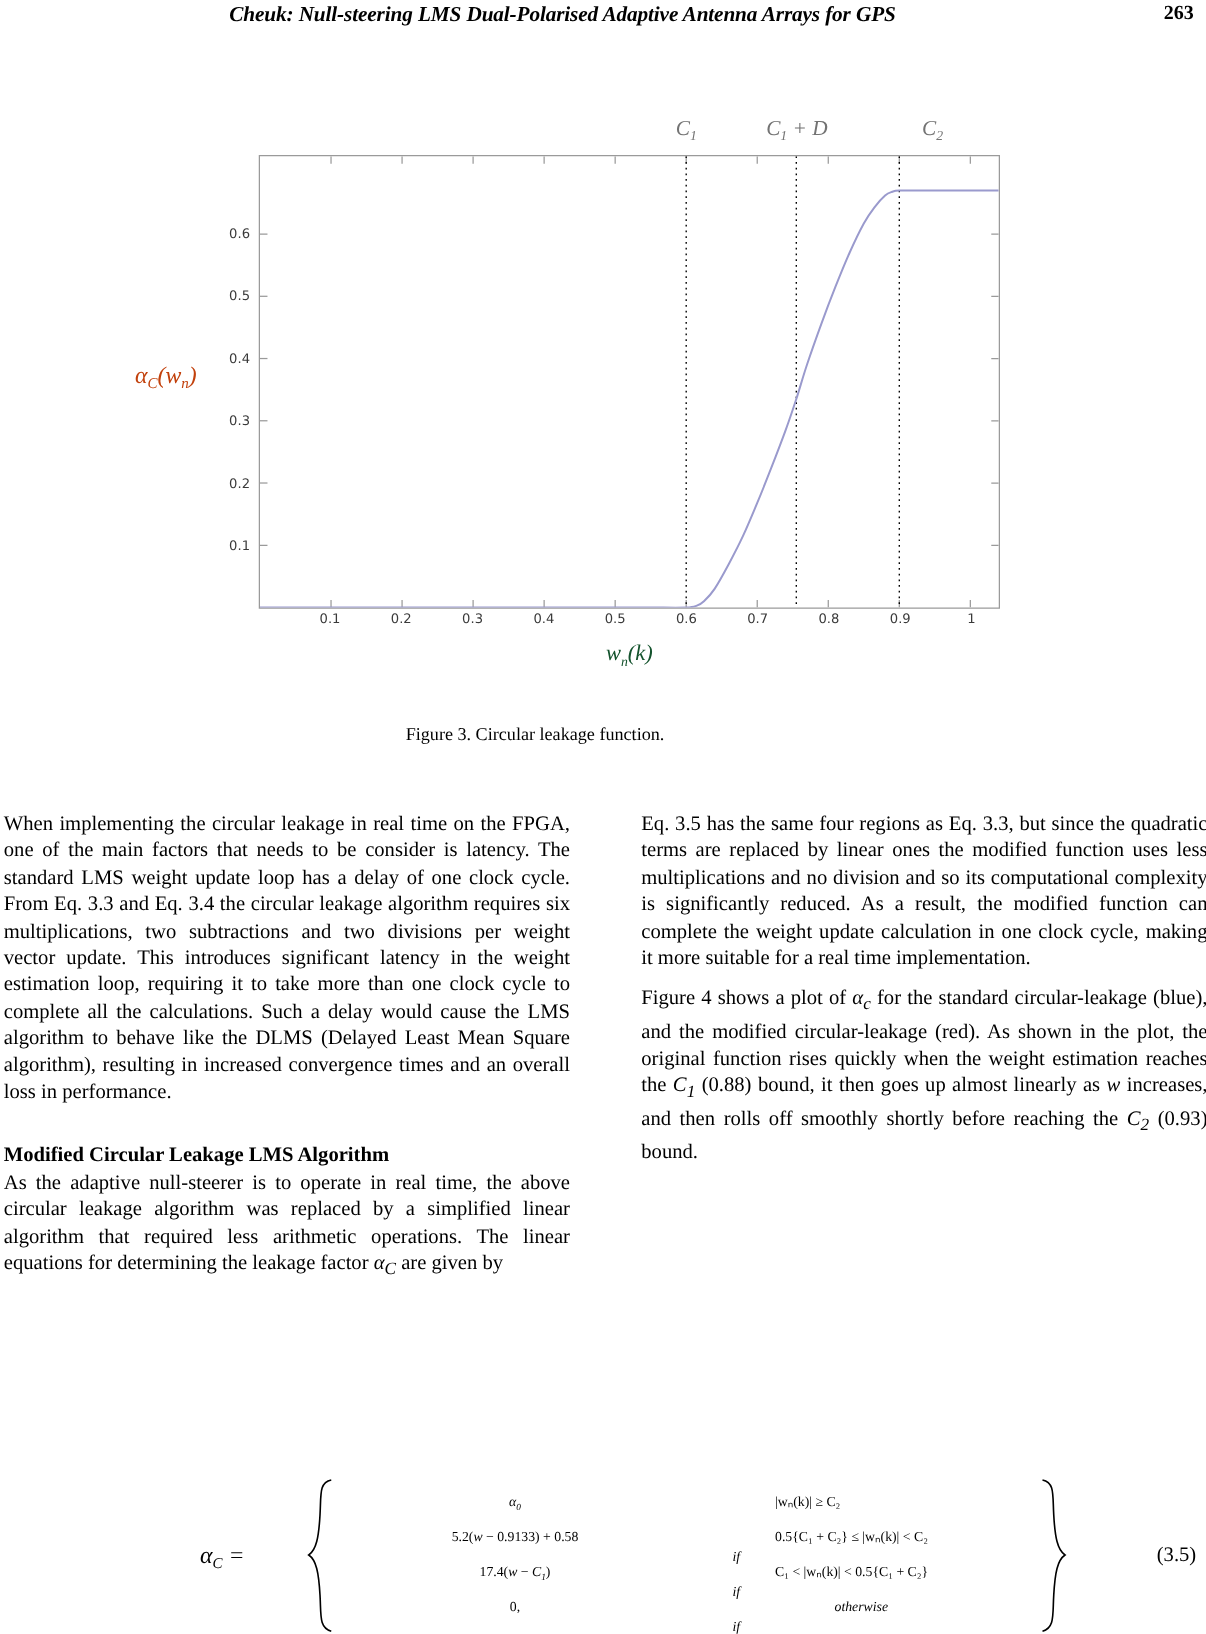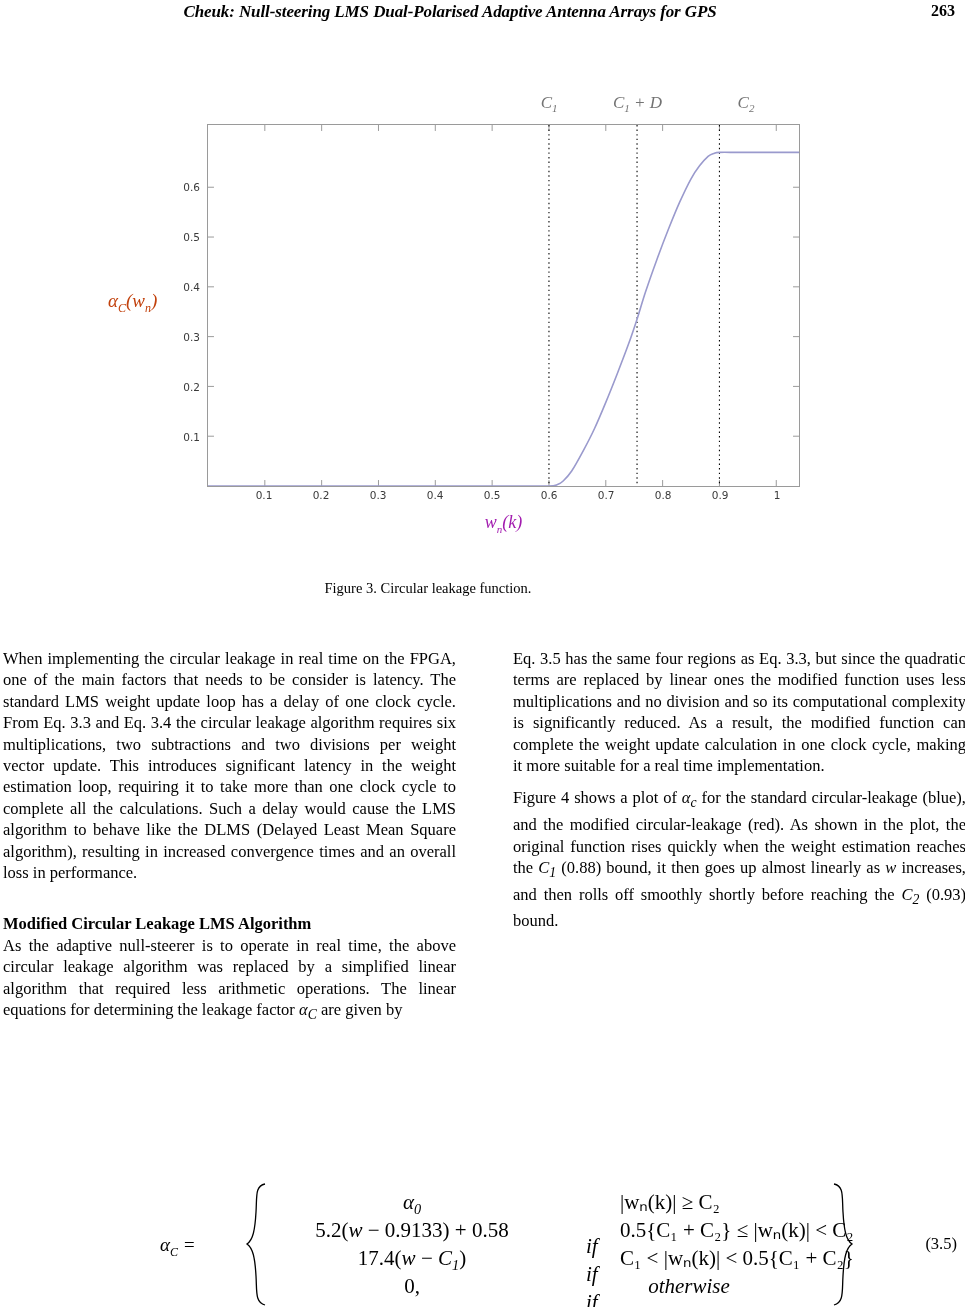"wn(k)" .xlabel { color: #a21caf -> #14532d }
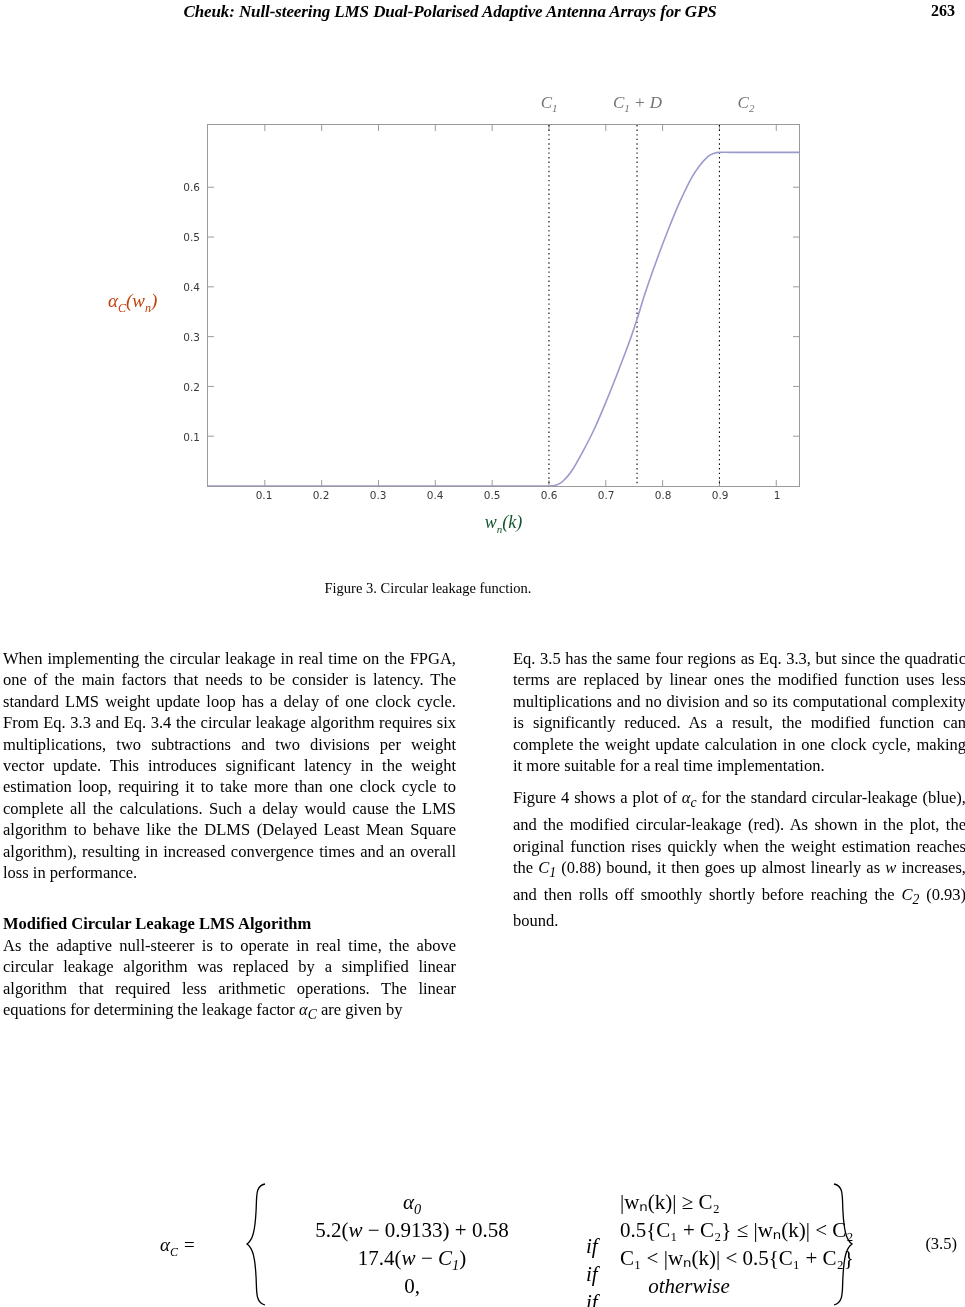"α0" .eq-row { font-size: 21px -> 11px }
